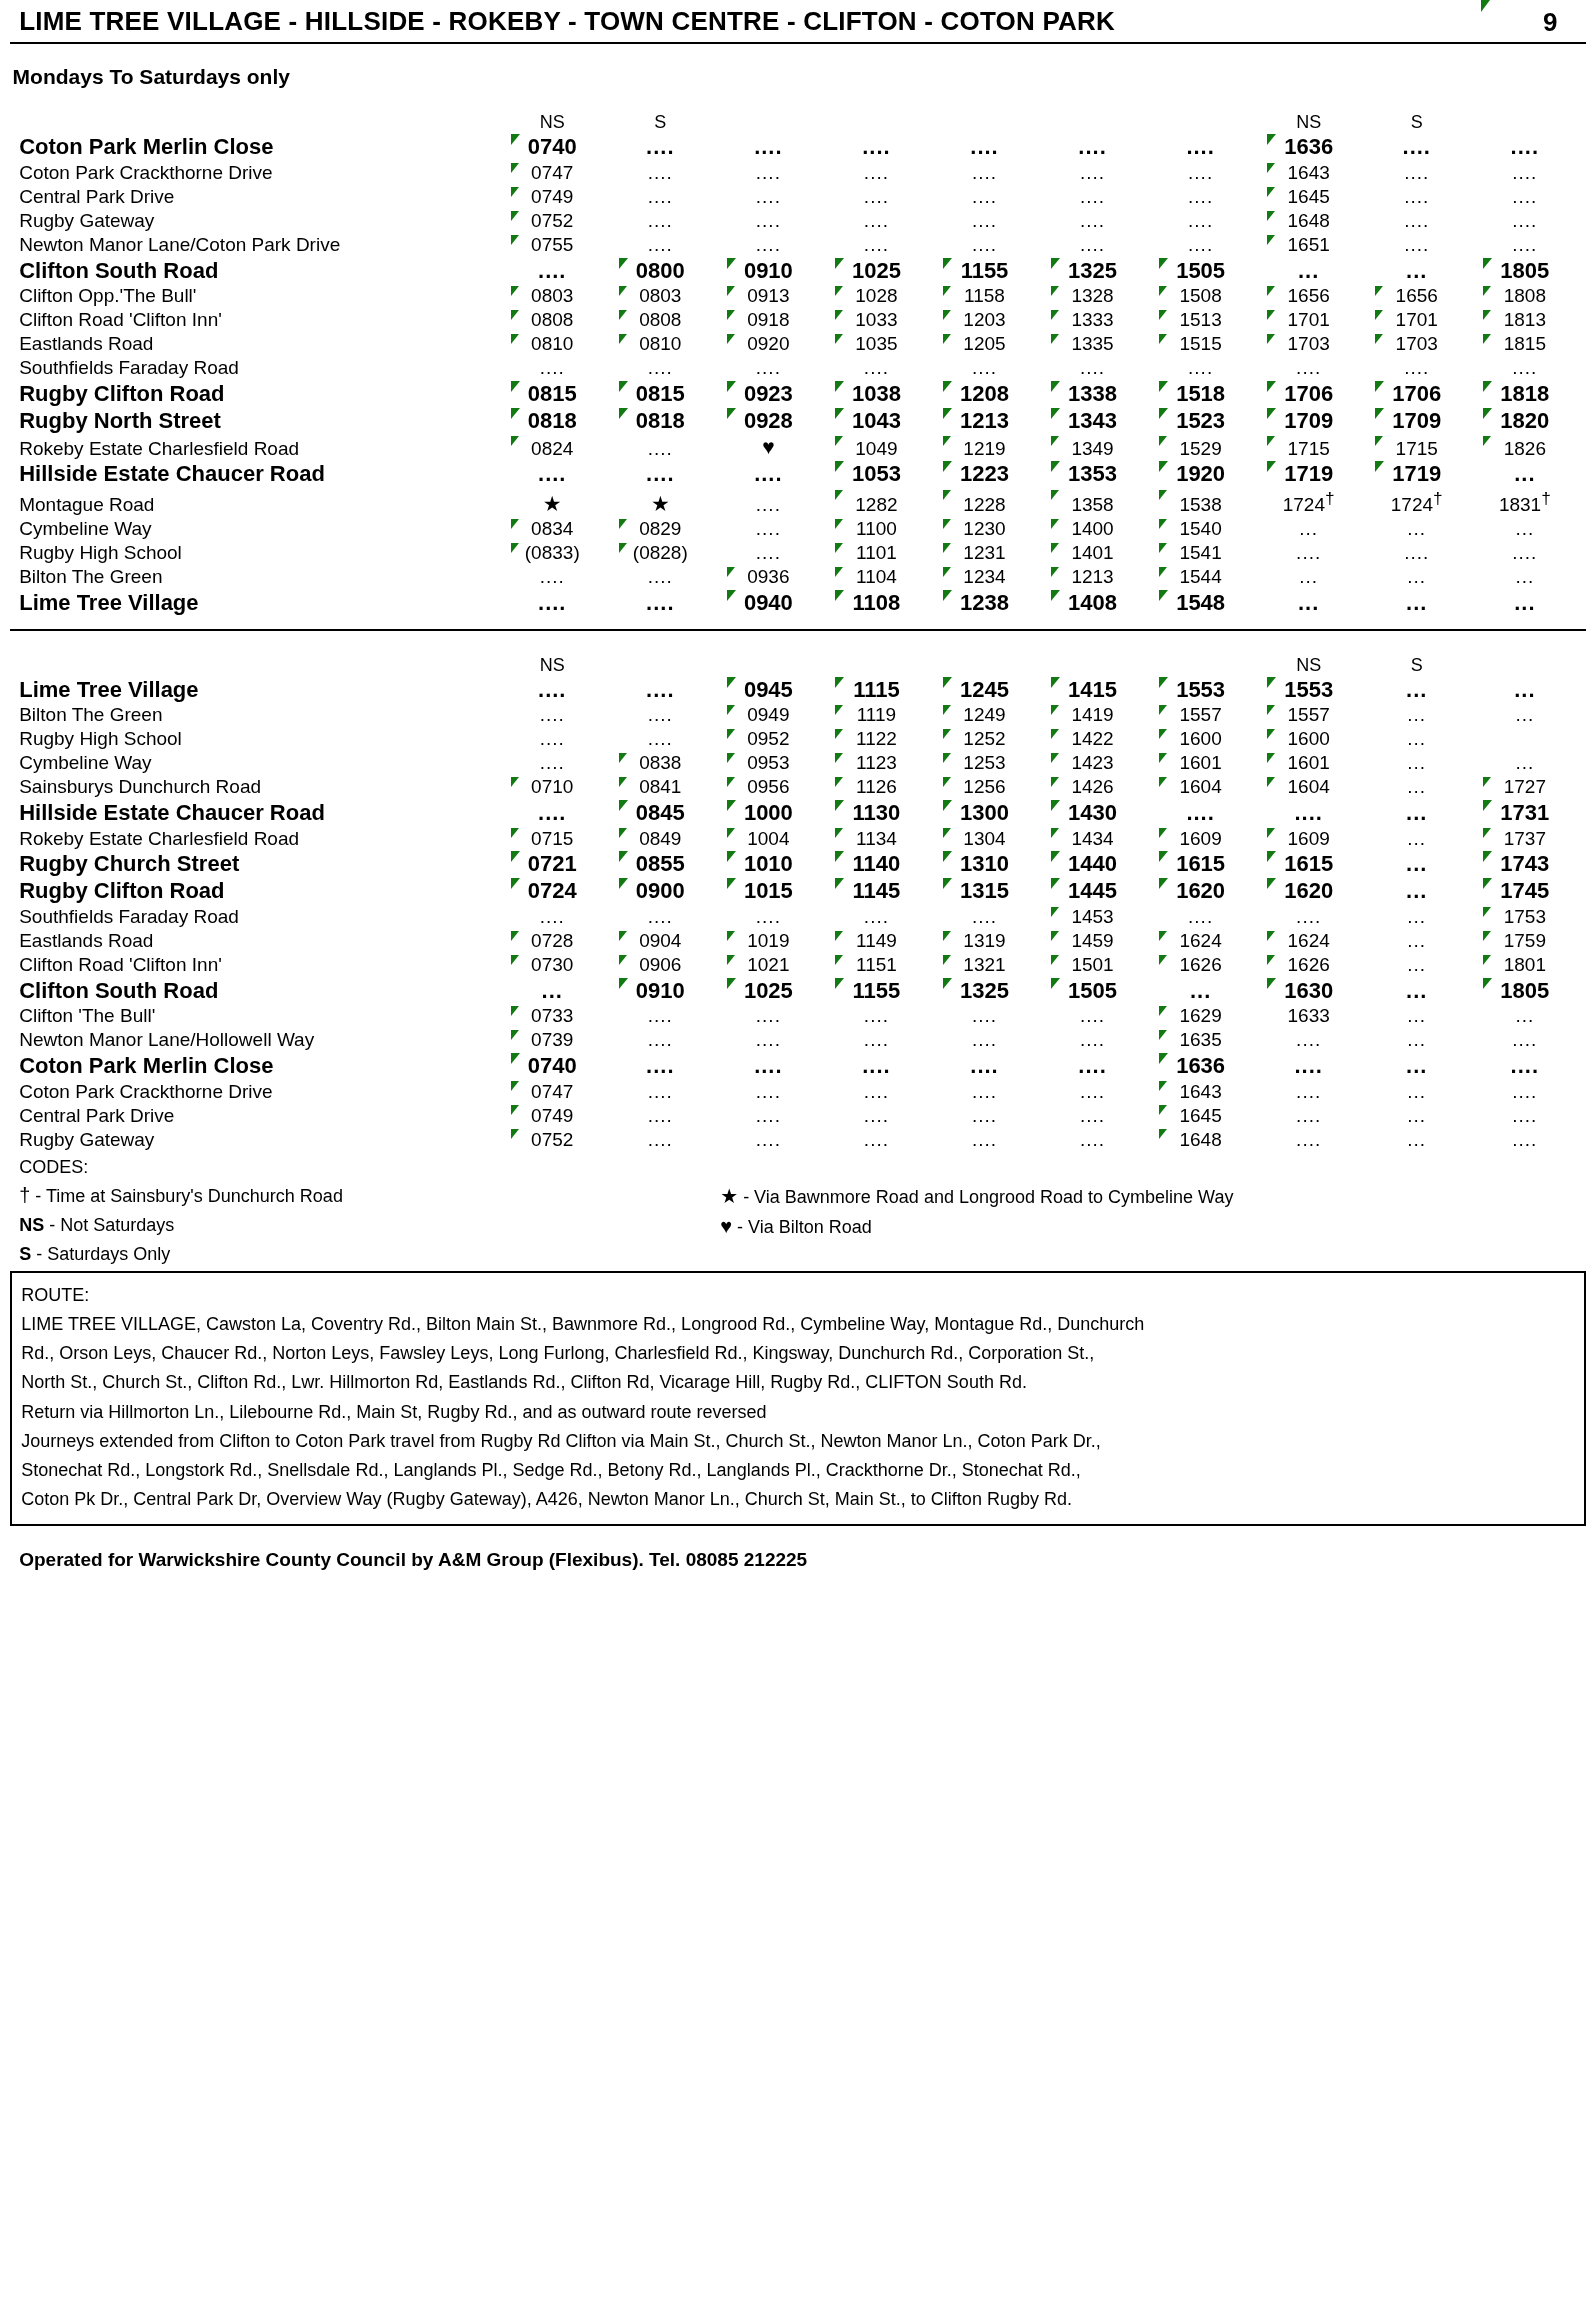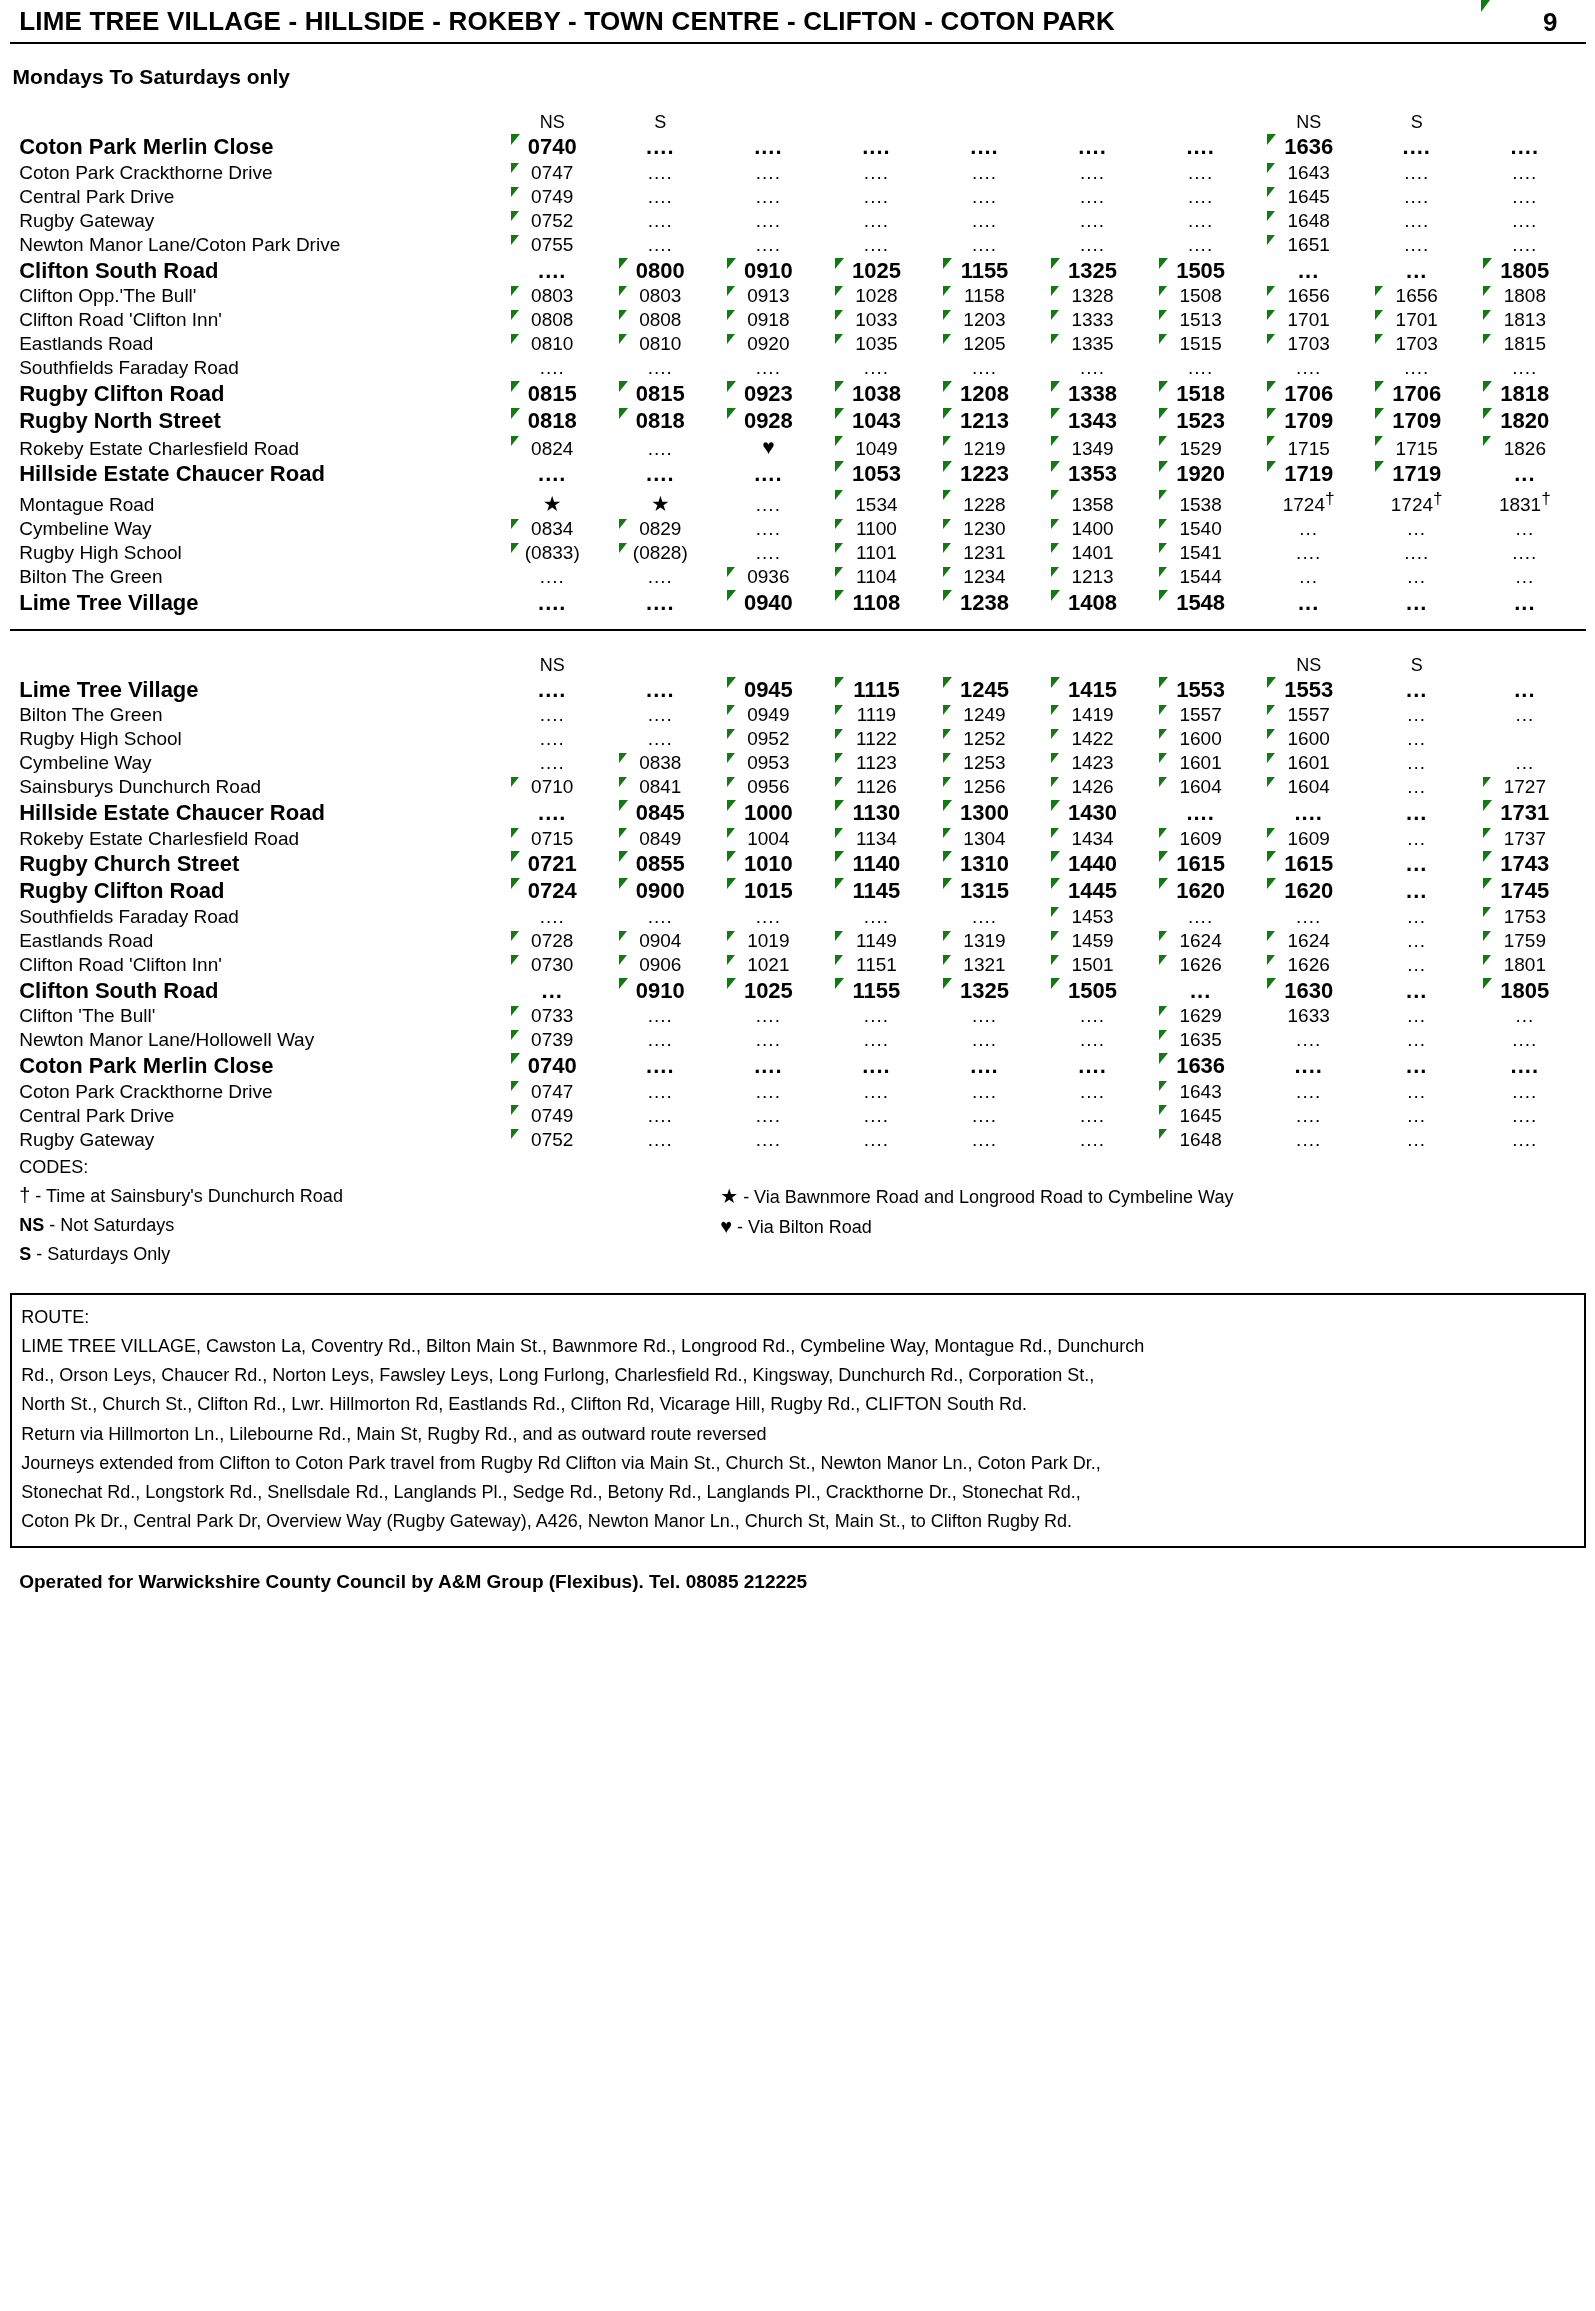"1534" span { text: 1534 -> 1282 }
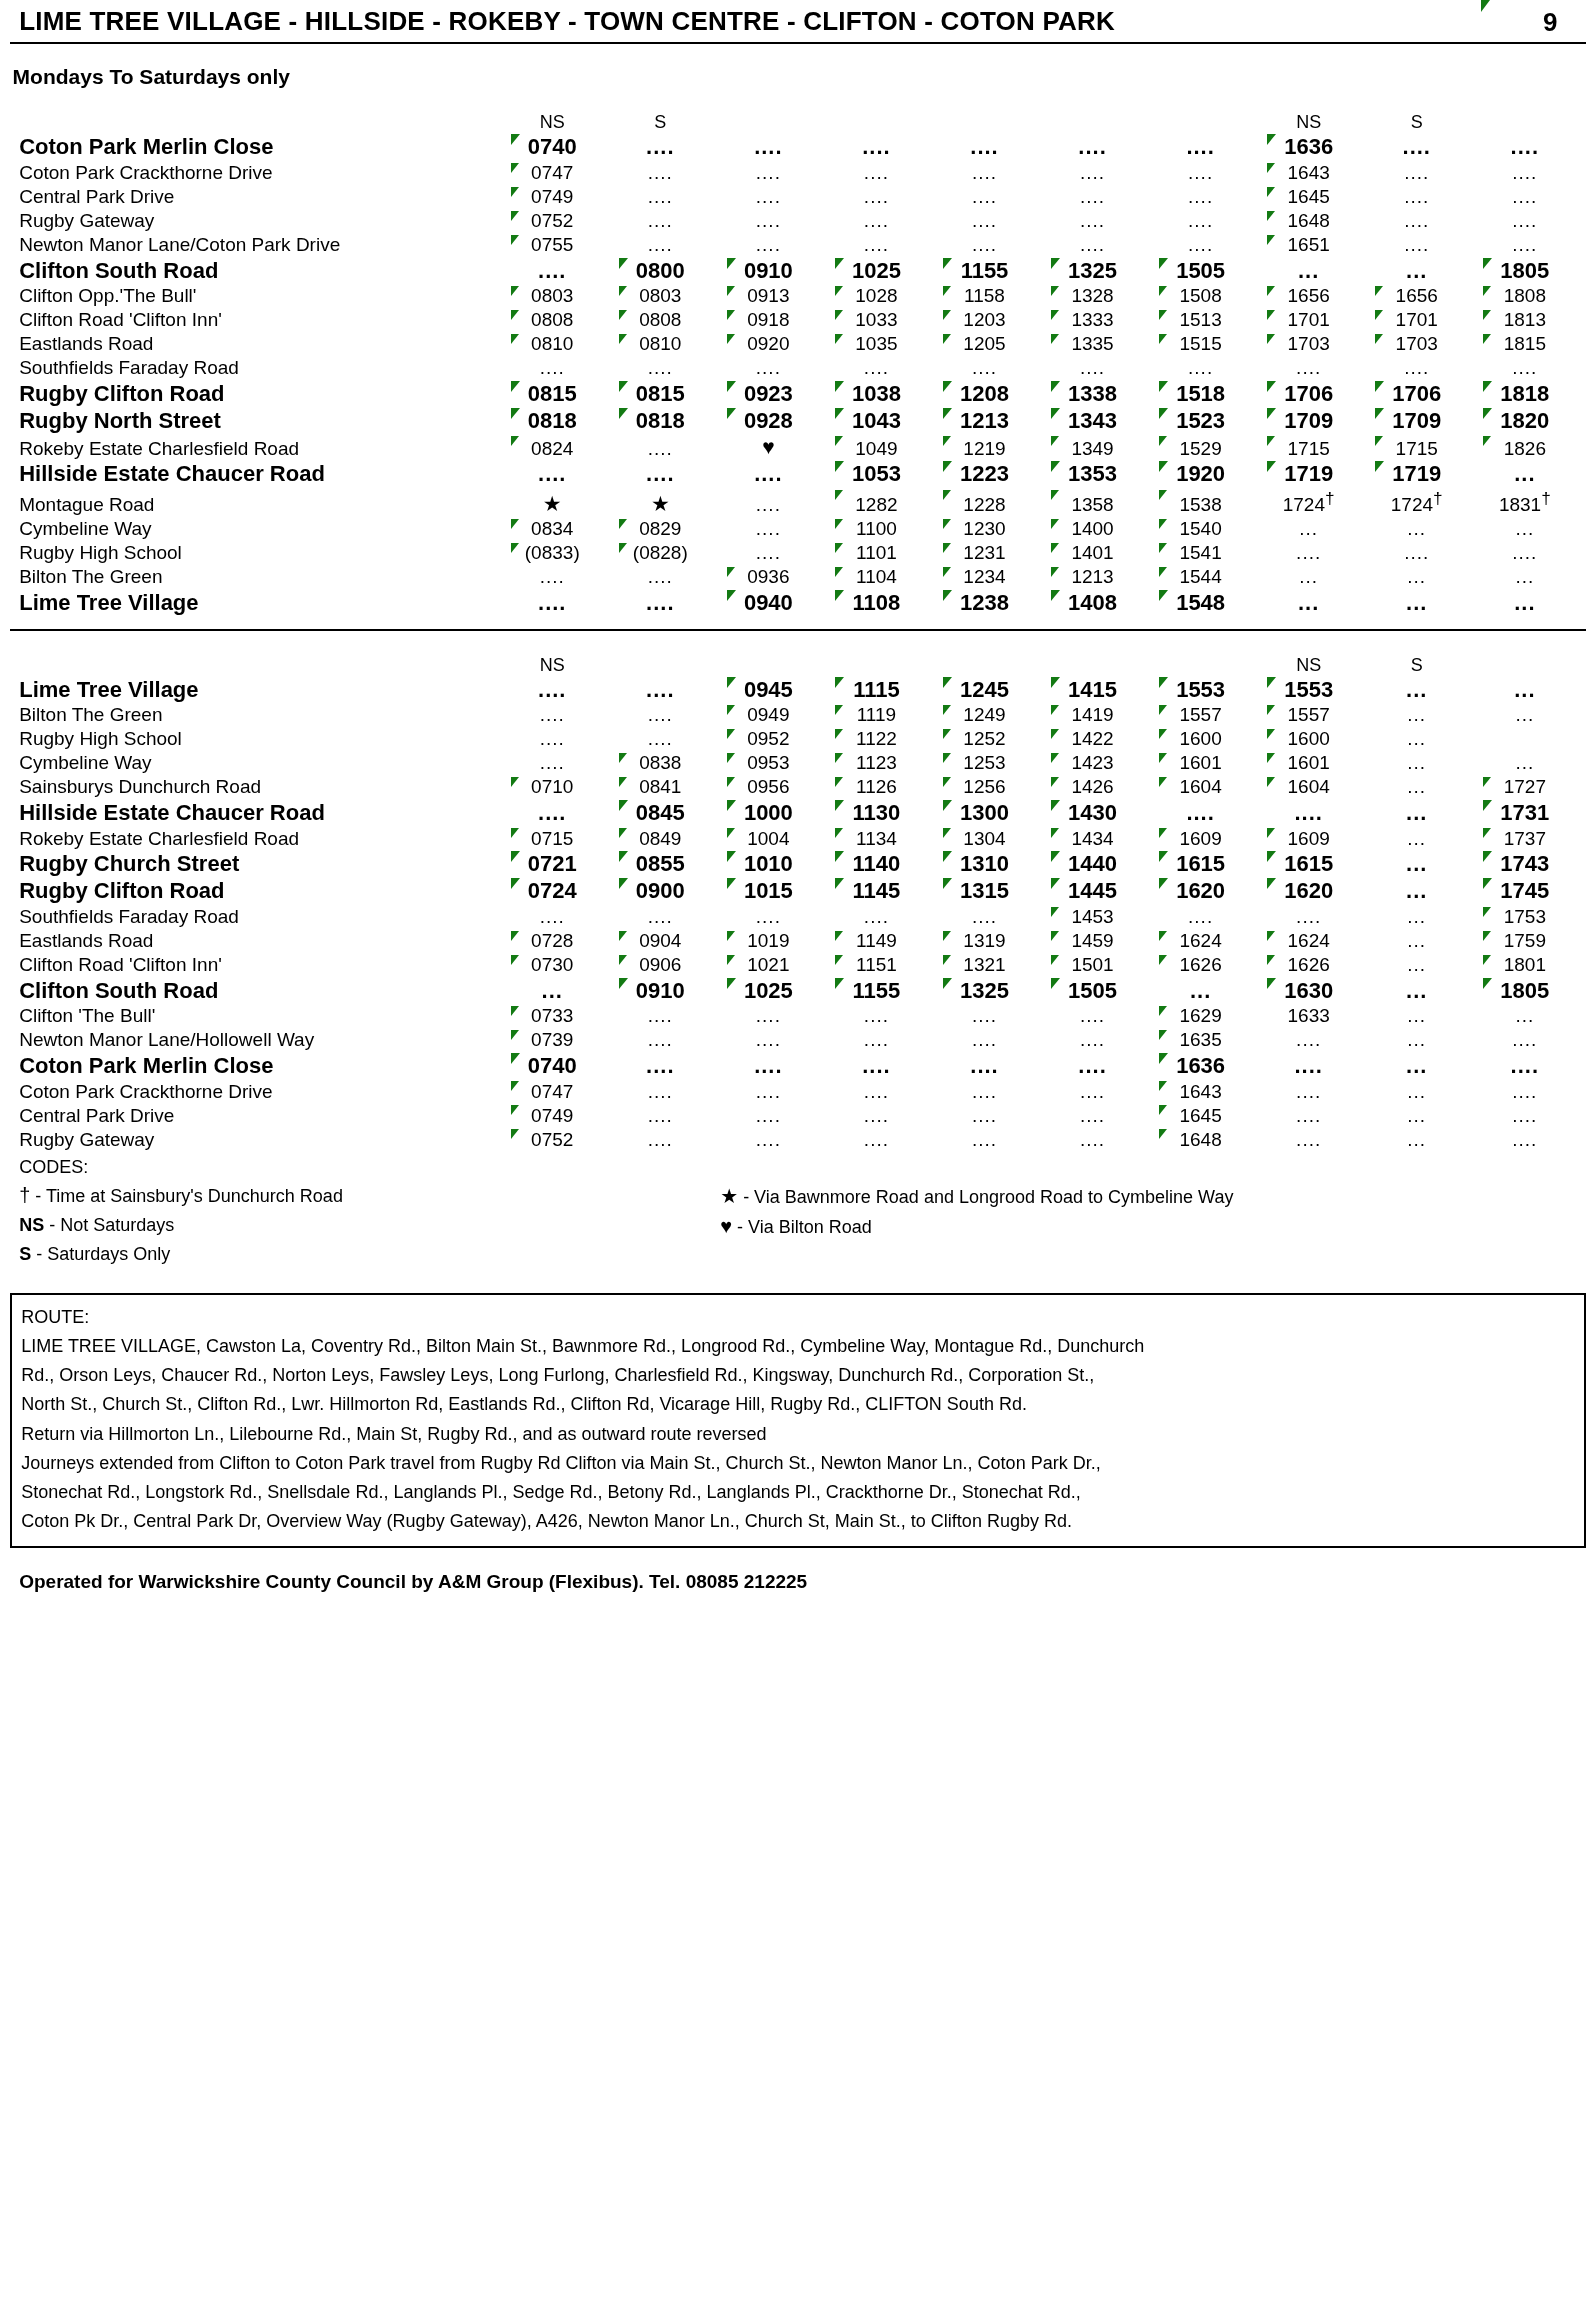"ROUTE:" .route-box { margin-top: 28px -> 6px }
